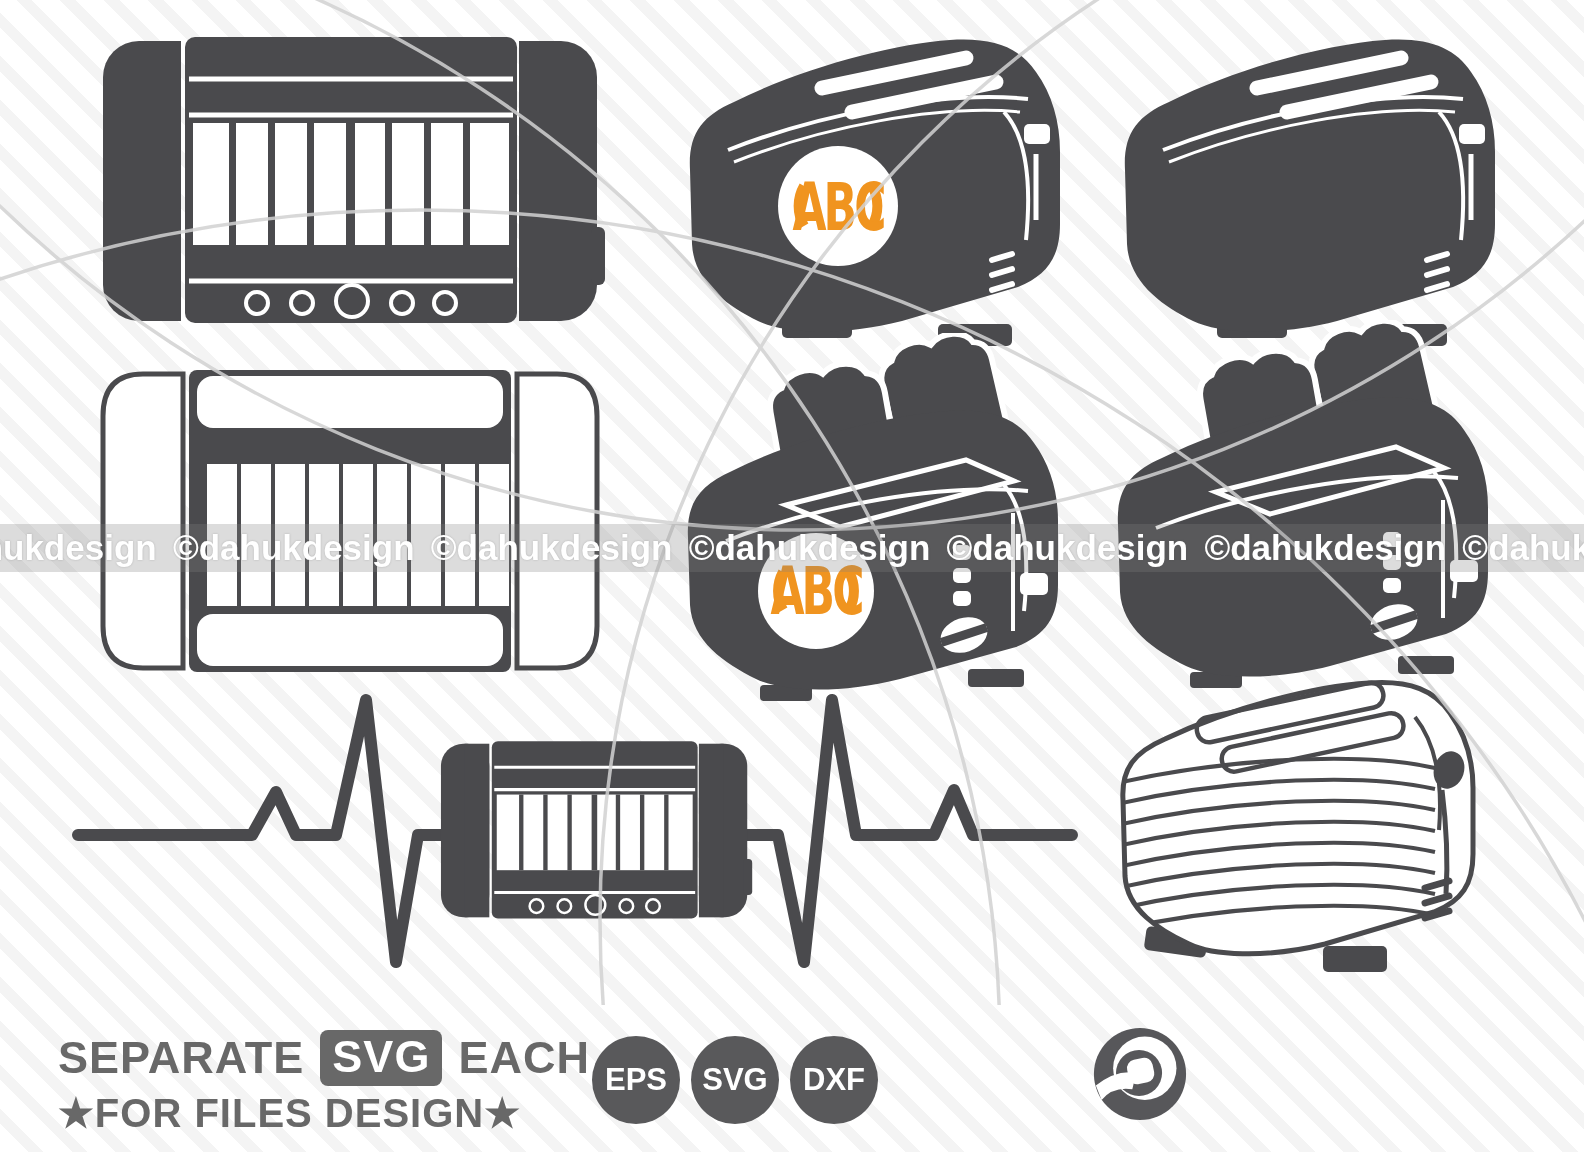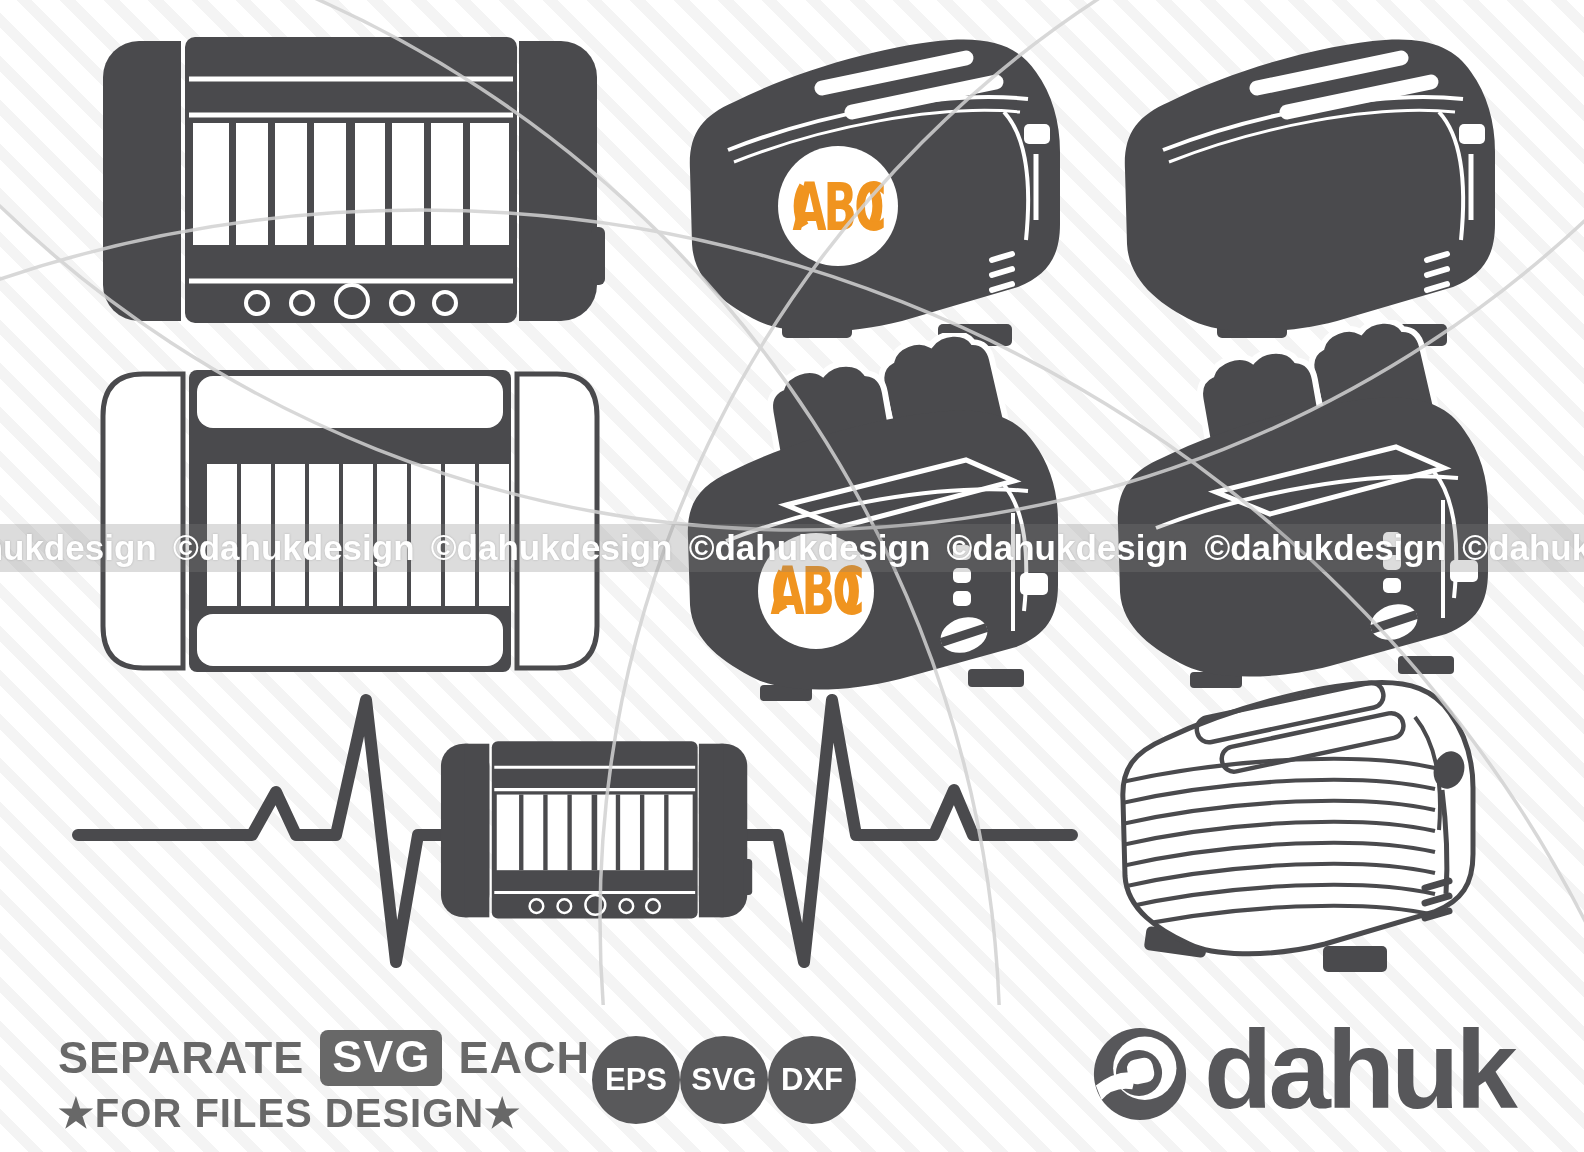"EPS" #badges { gap: none -> 11px }
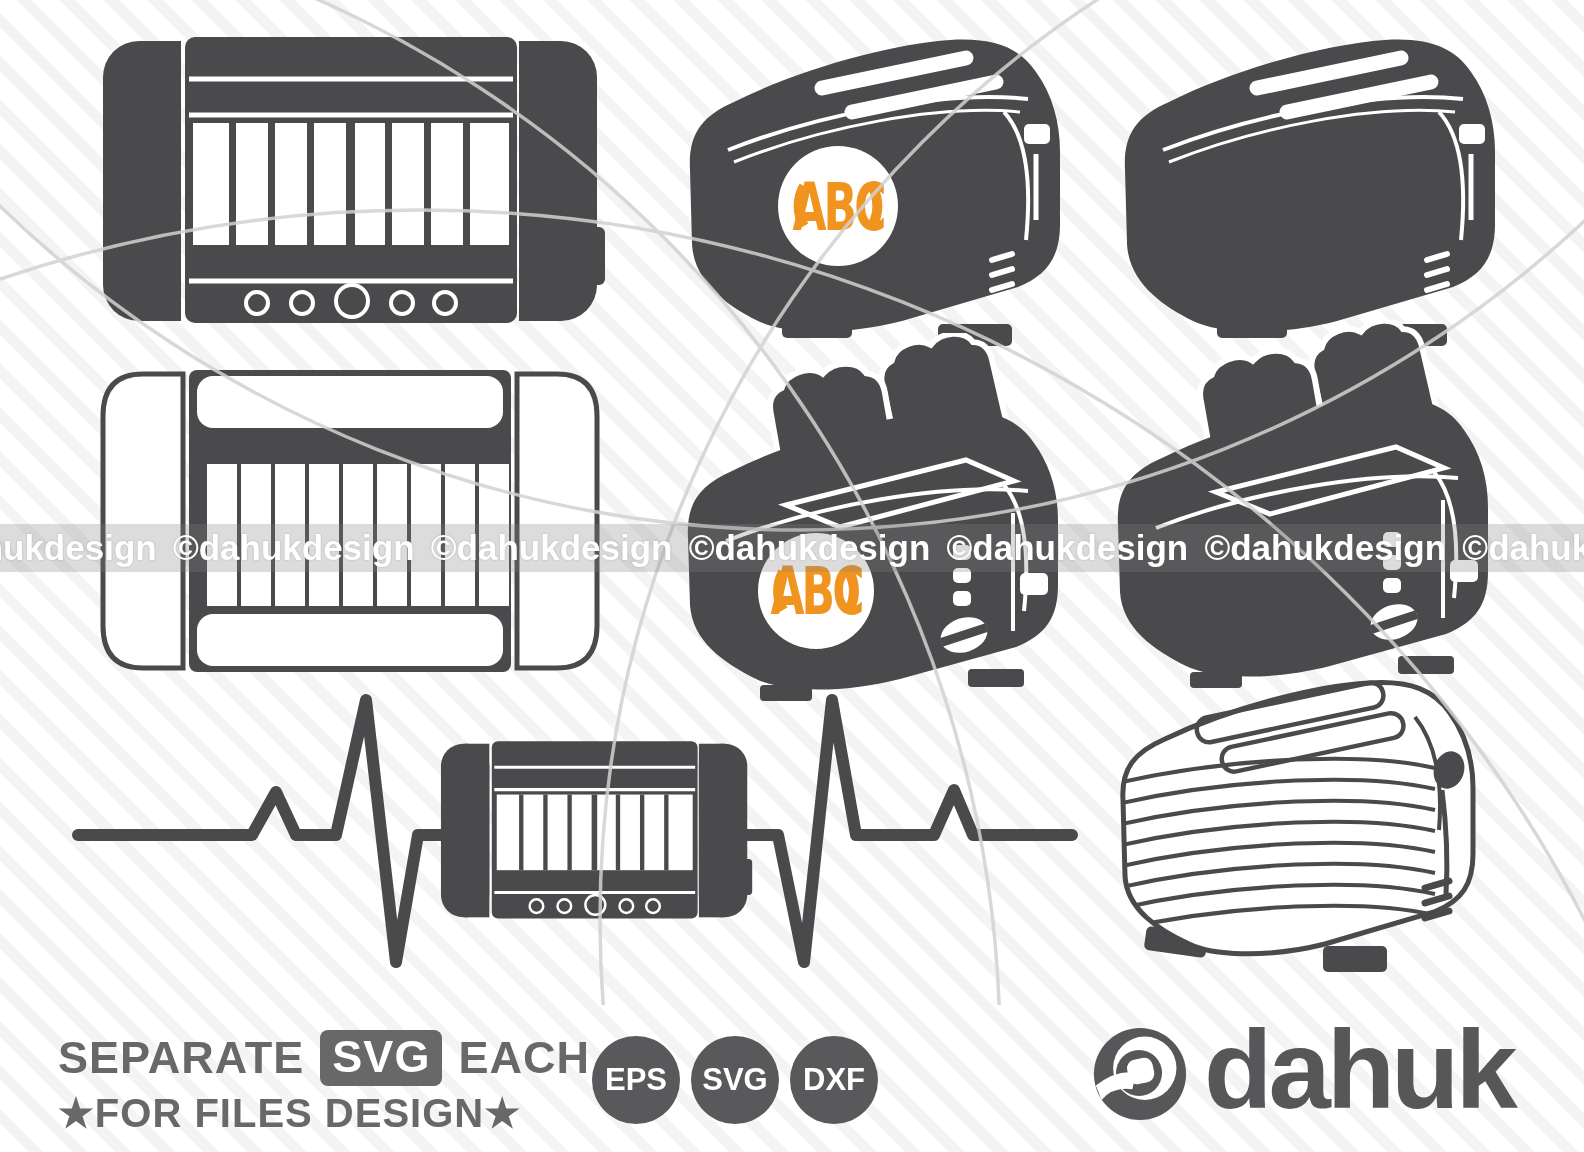"dahuk" div { html: <div>dahuk</div> -> none }
